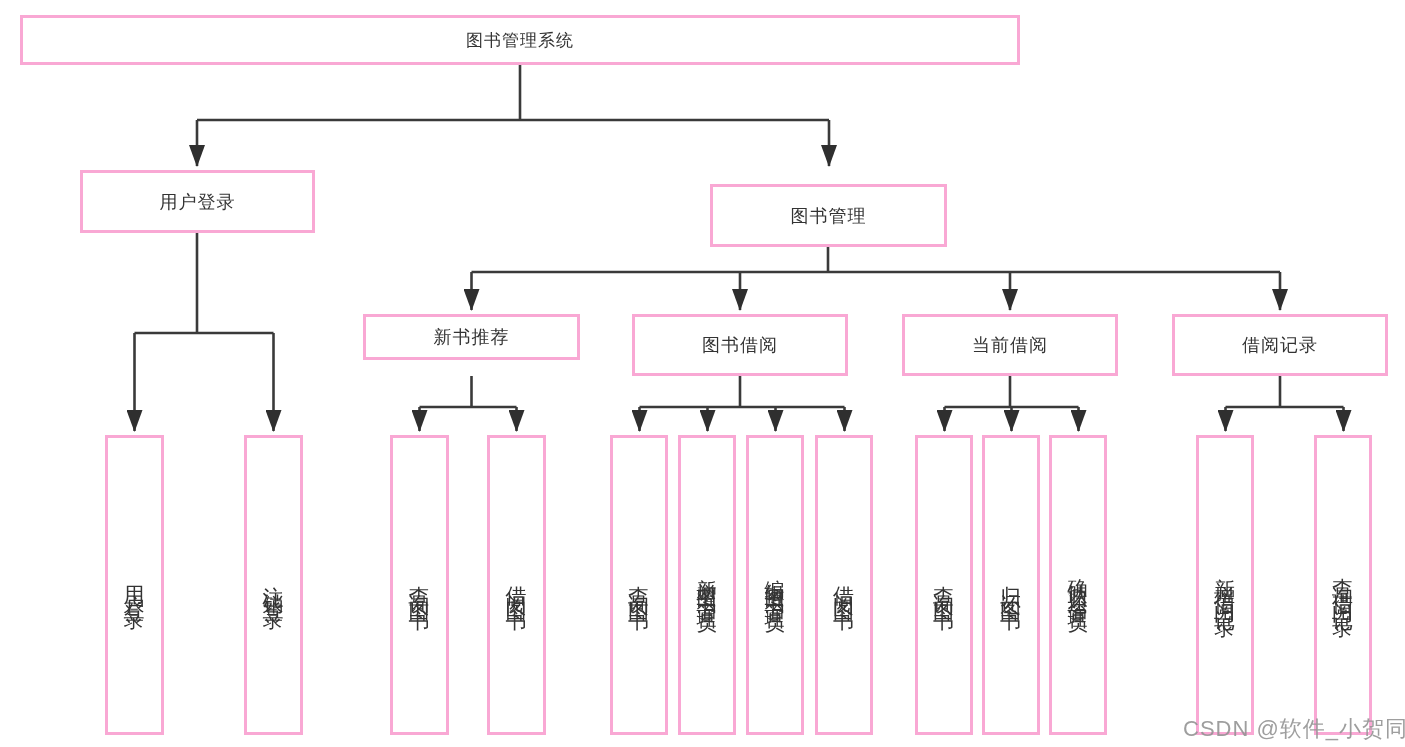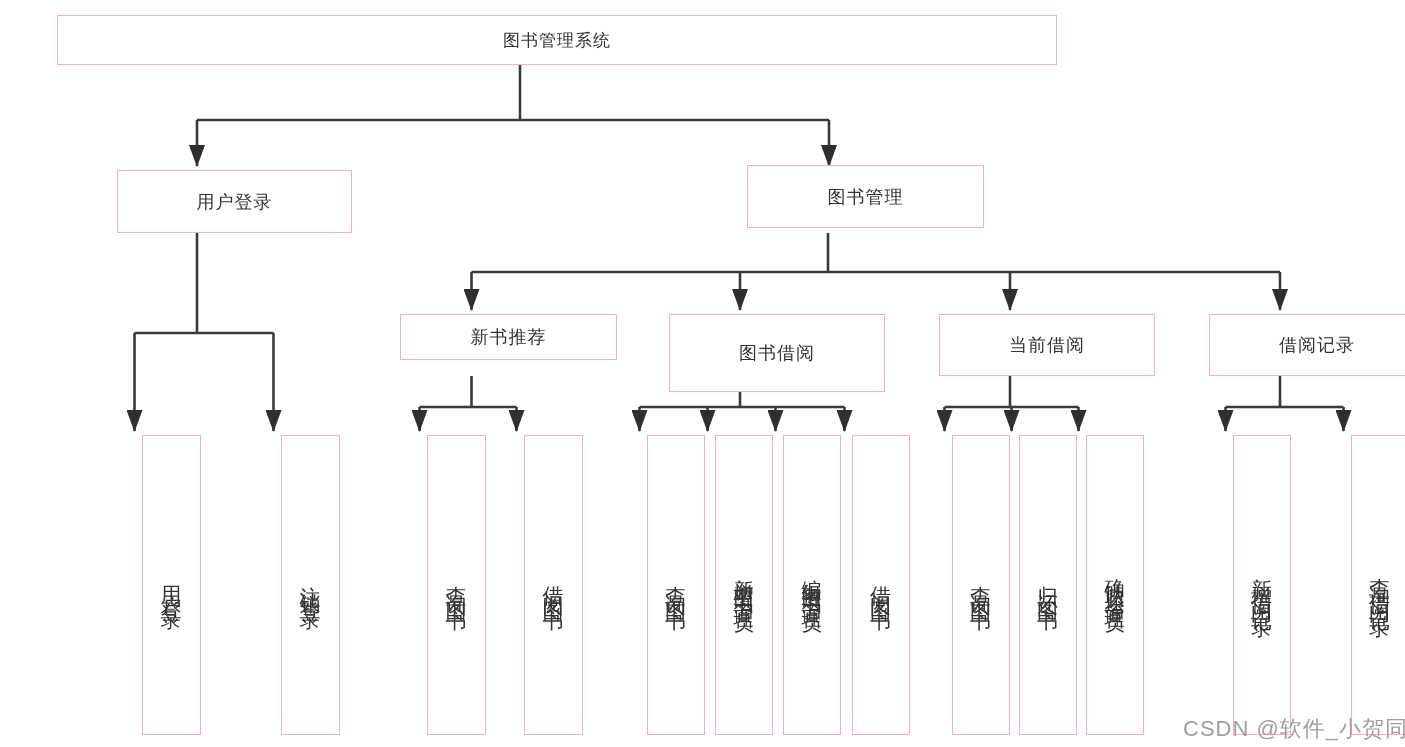"图书管理系统" .node { border: 1px solid #f9a8d4 -> 3px solid #f9a8d4; margin-left: 37px -> none }
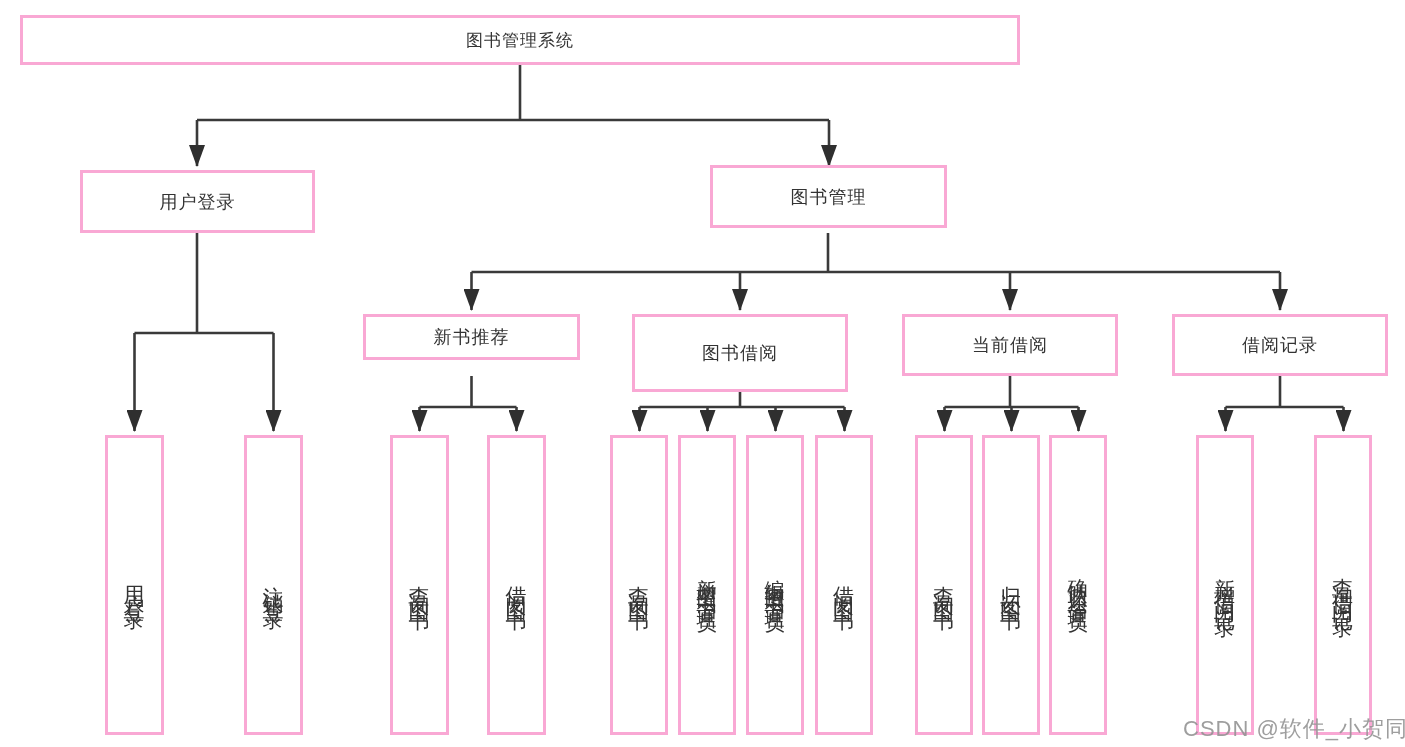"图书管理" div.node { top: 165px -> 184px }
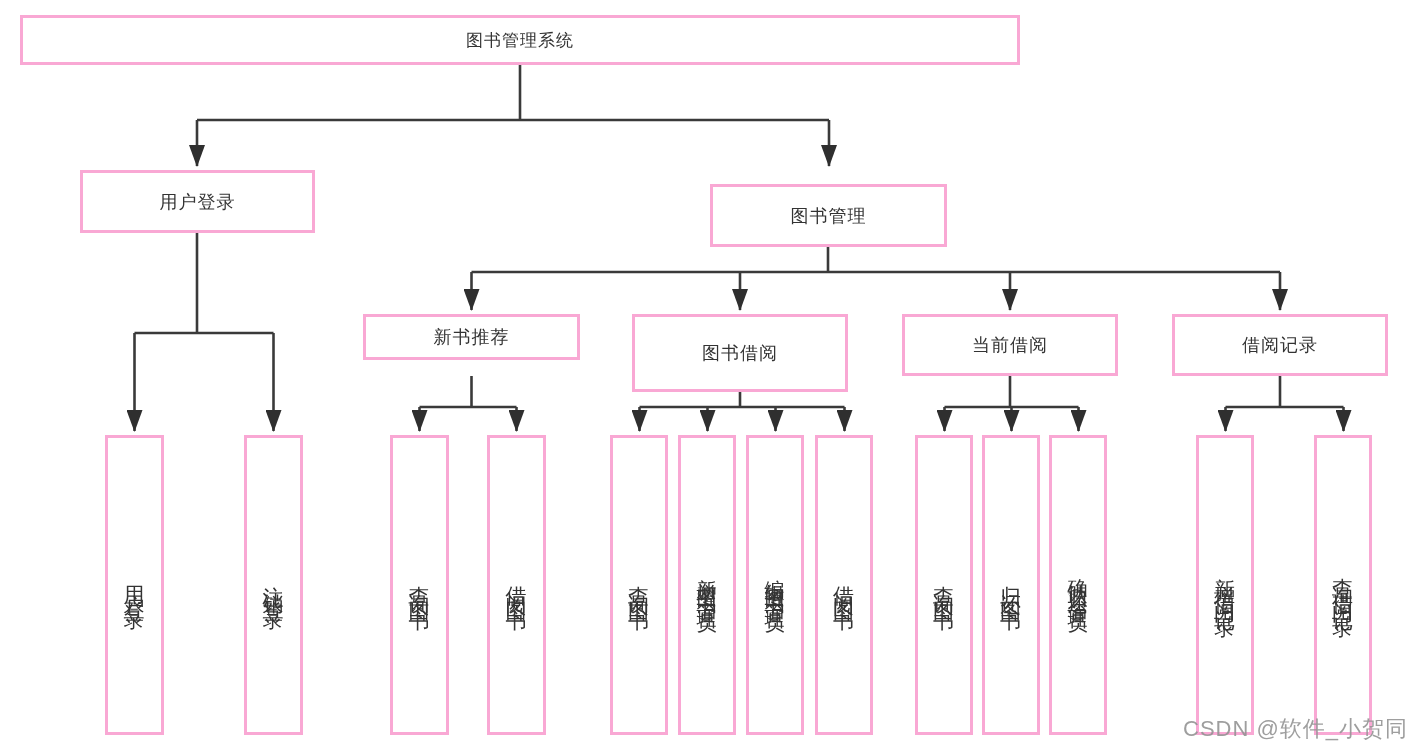"图书借阅" div.node { height: 78px -> 62px }
